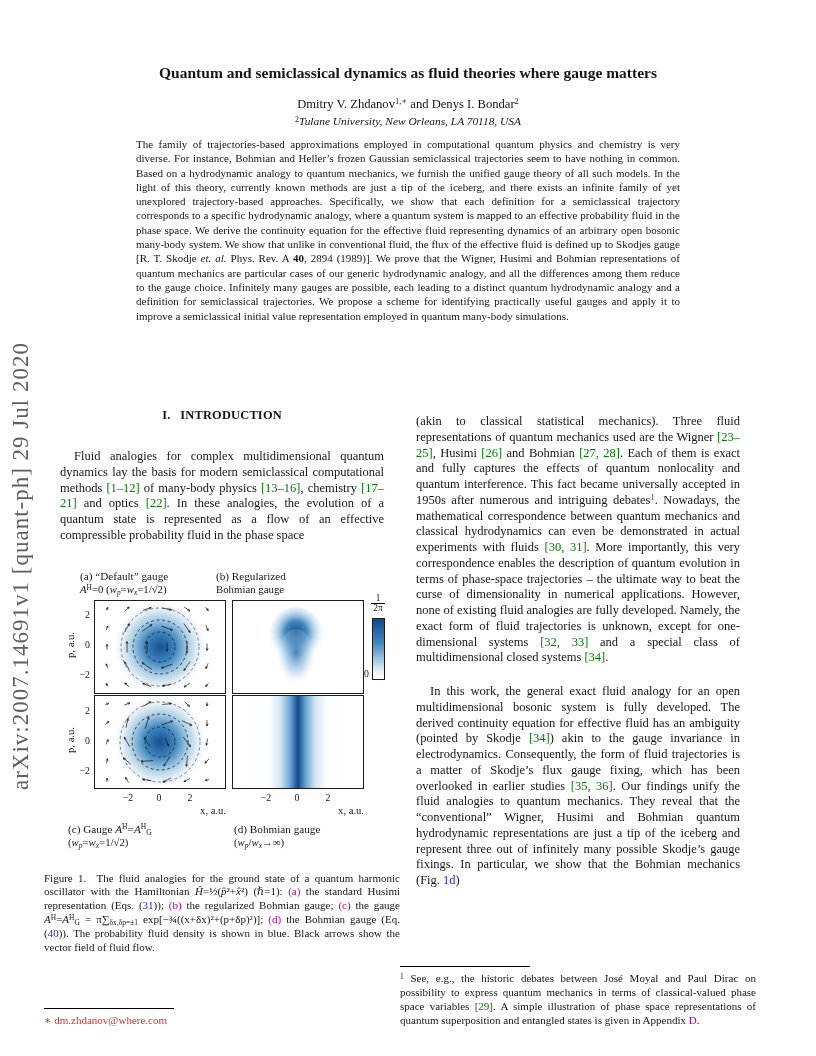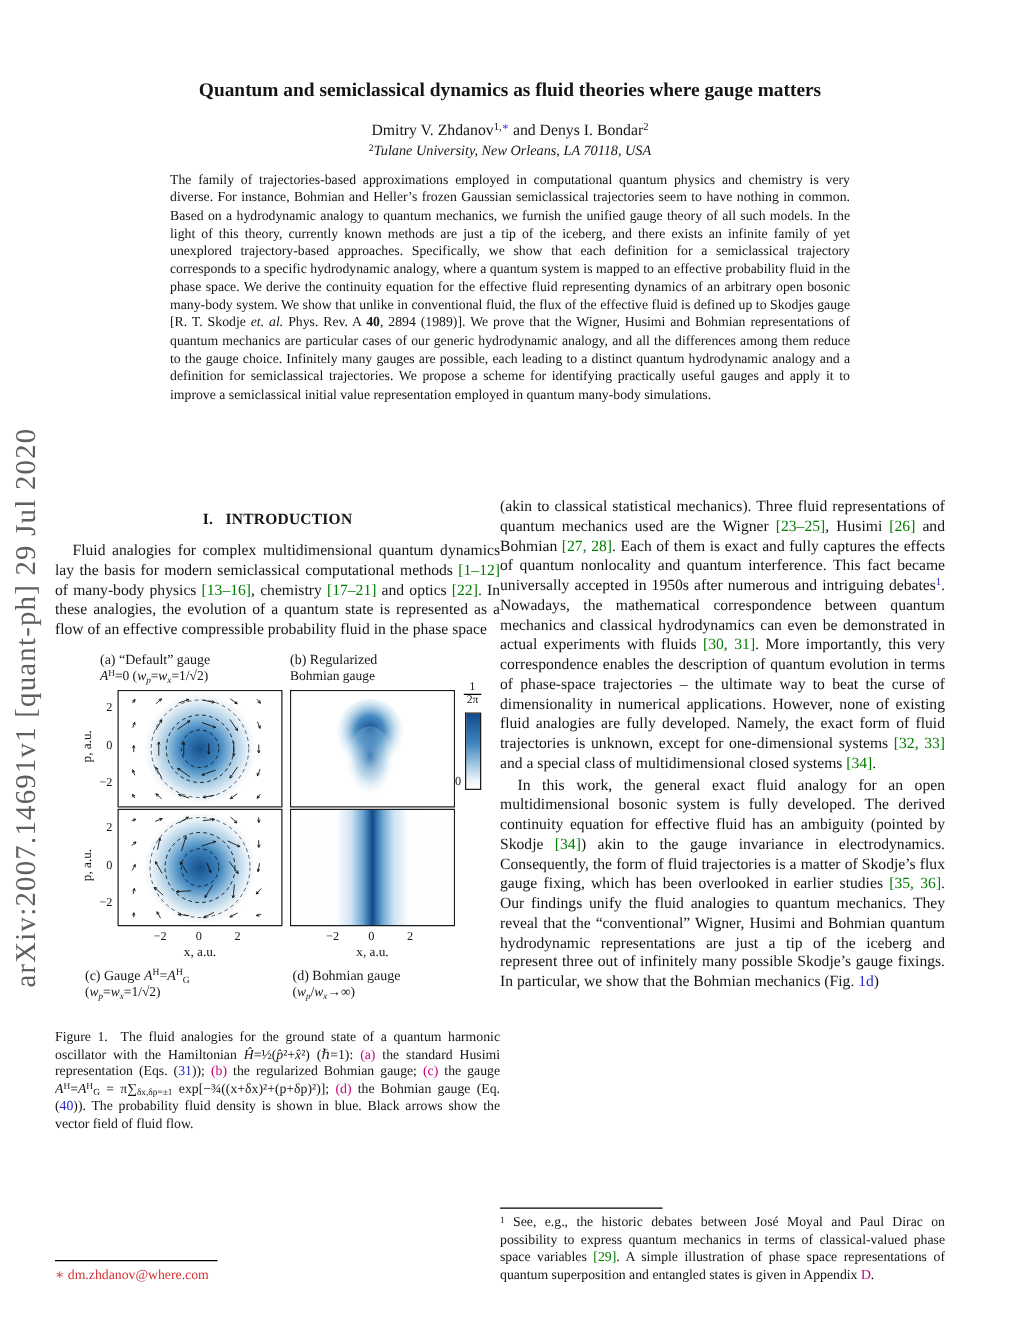"(akin to classical statistical" p.body { margin: 0 -> 16px }
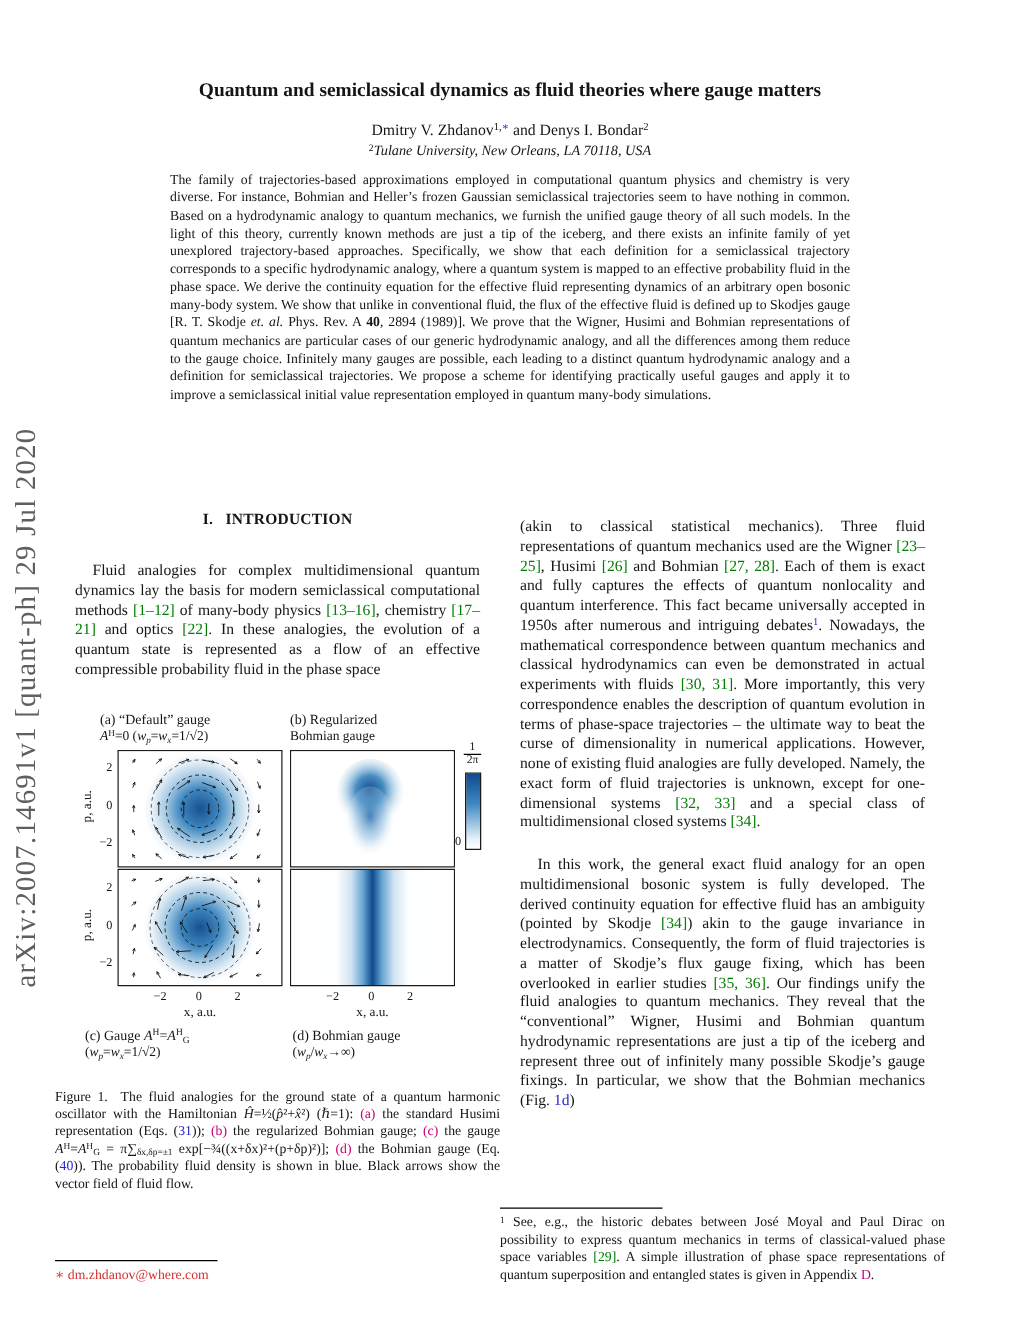"(b) Regularized" div.plabel { left: 178px -> 162px }
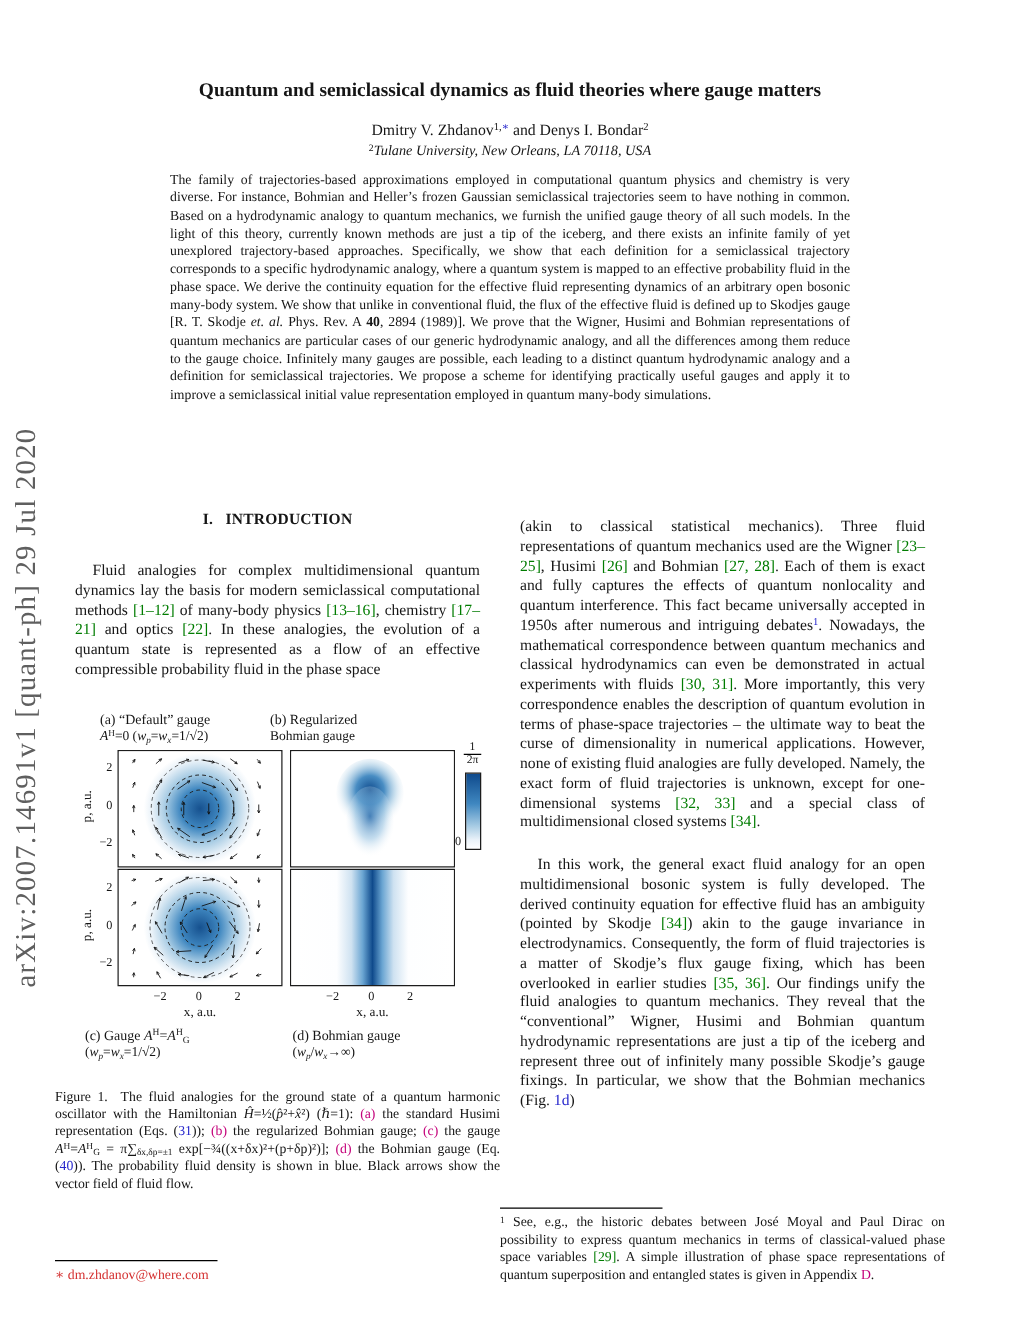"x, a.u." .xlab { text-align: center -> right }
